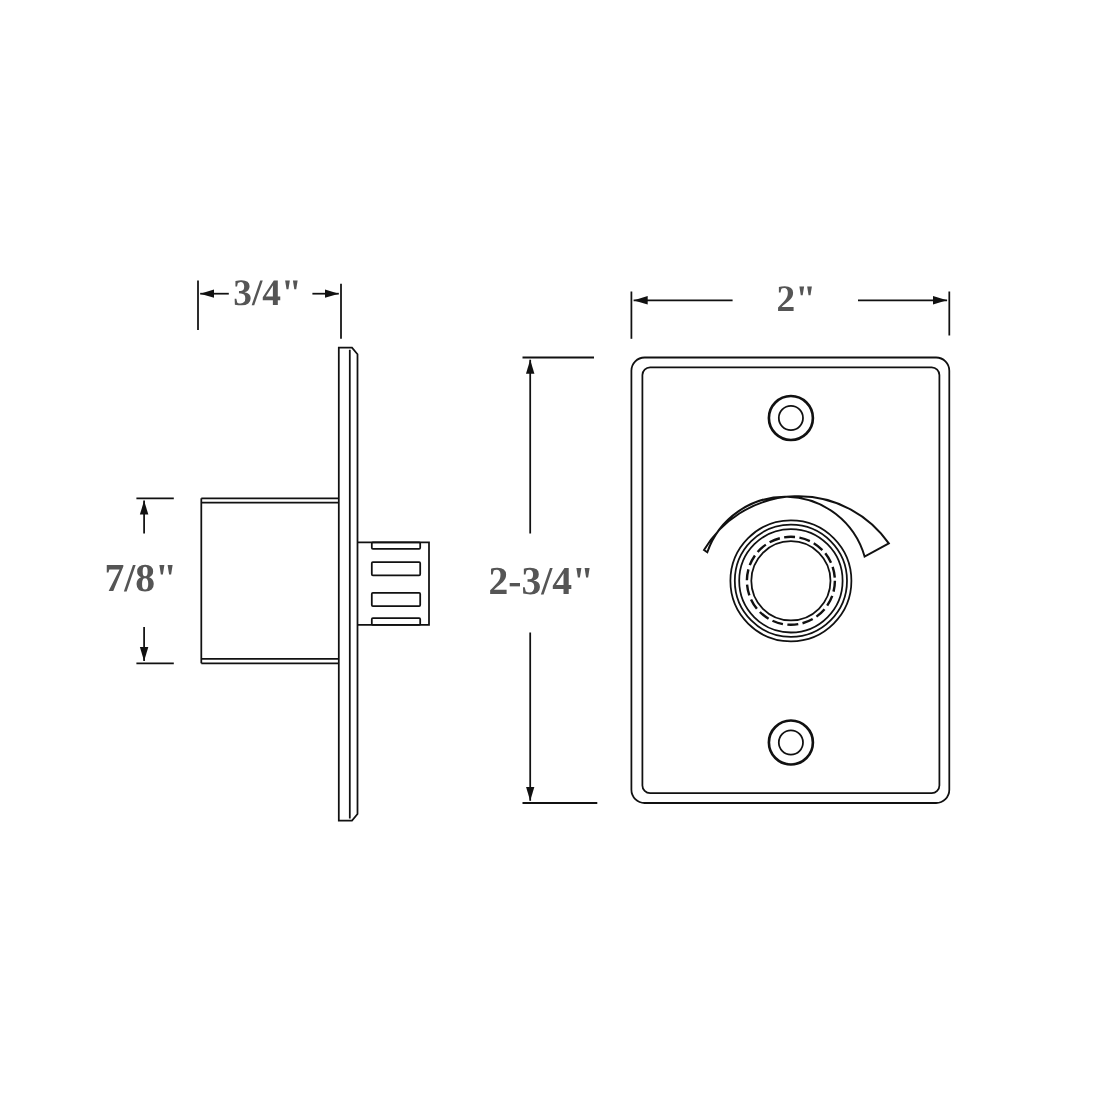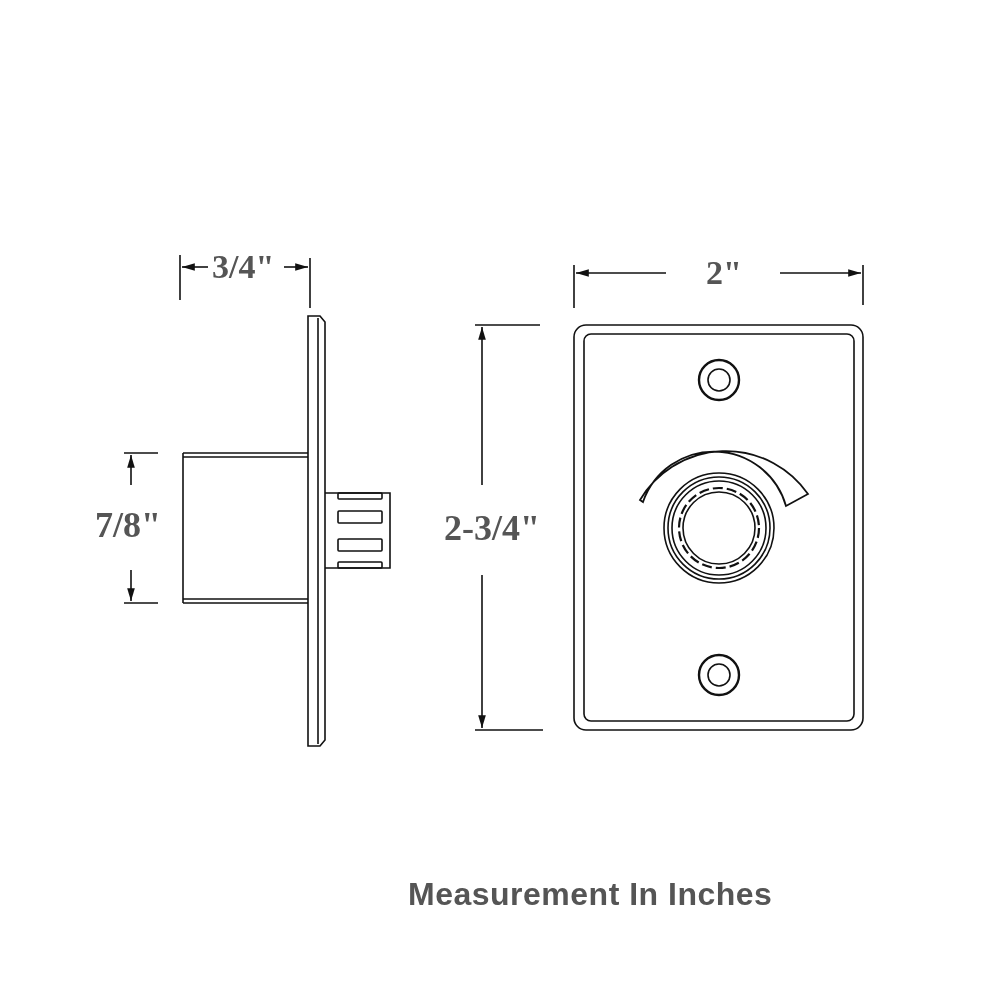"Measurement In Inches" div.caption { html: <div>Measurement In Inches</div> -> none }
